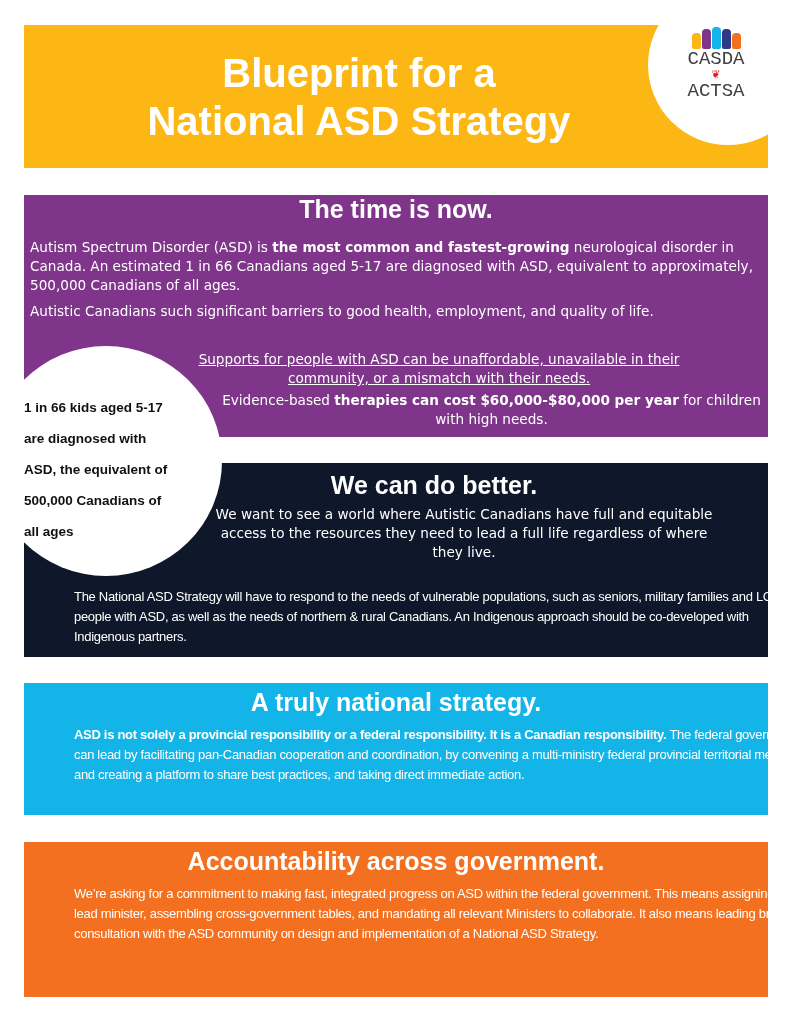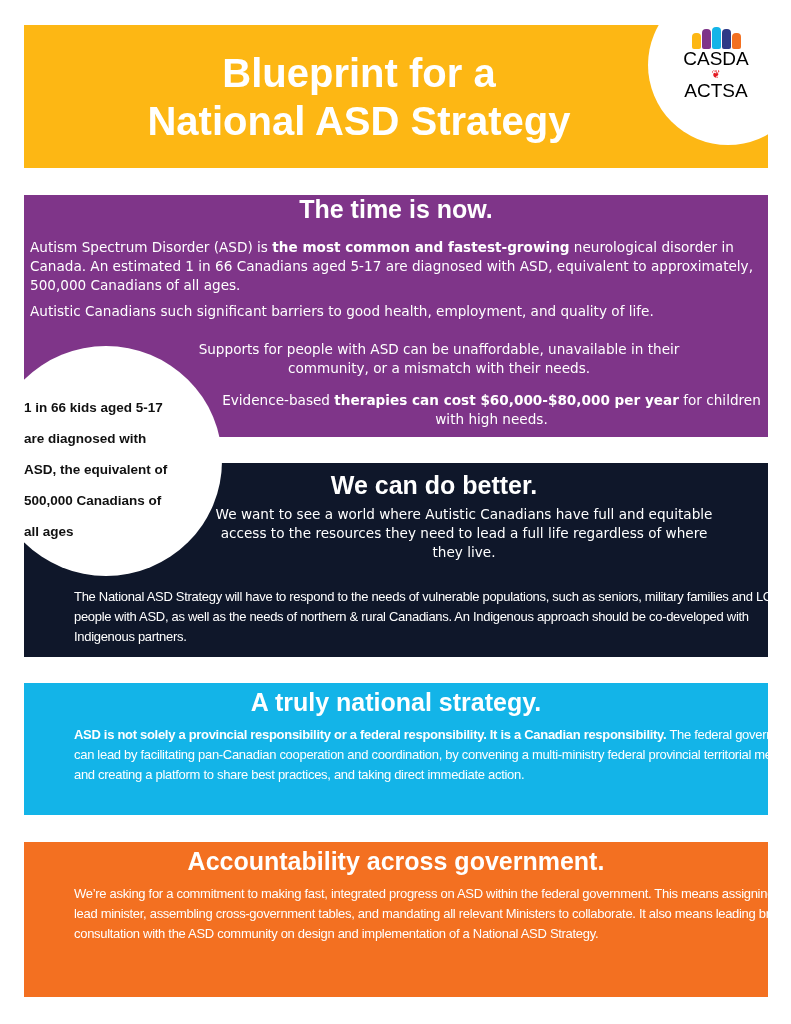"CASDA" #logo .txt { color: #000000 -> #404040; font-family: Liberation Sans, sans-serif -> Liberation Mono, monospace }
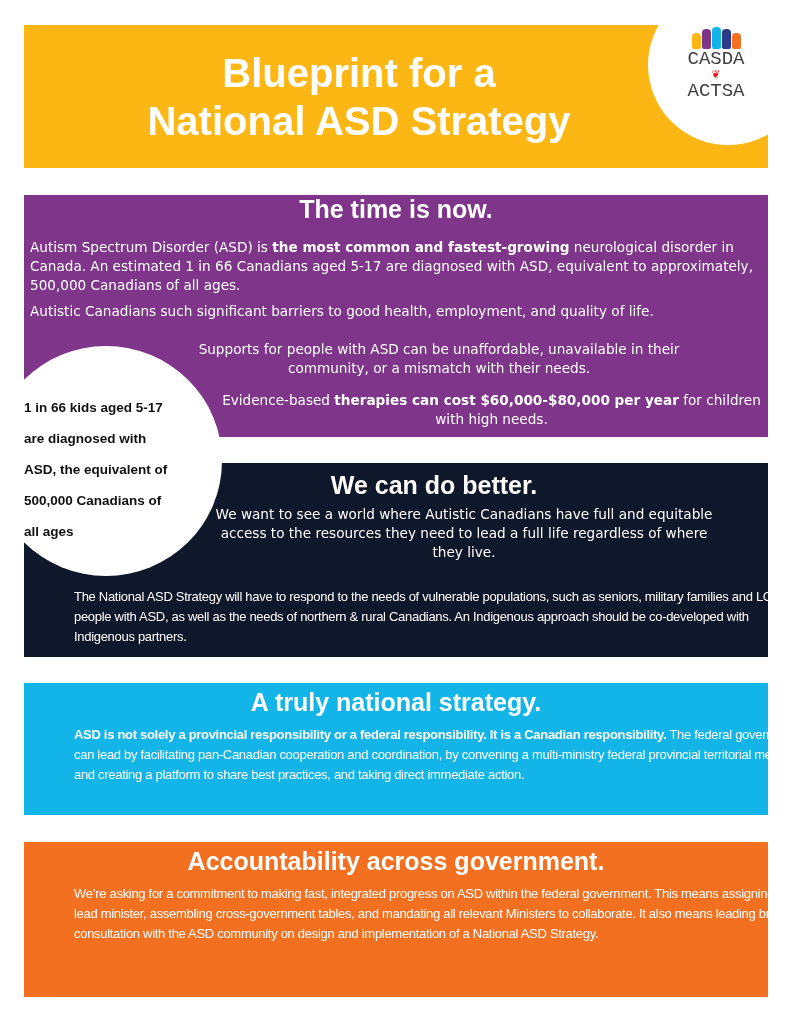"Supports for people with ASD" #purple .p3 { text-decoration: none -> underline; top: 145px -> 155px }
